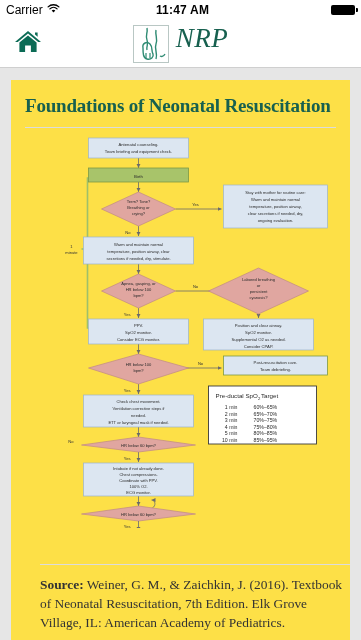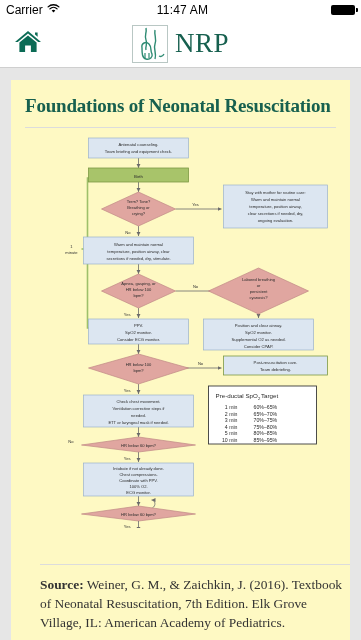"11:47 AM" .sb-center { font-weight: 400 -> 700 }
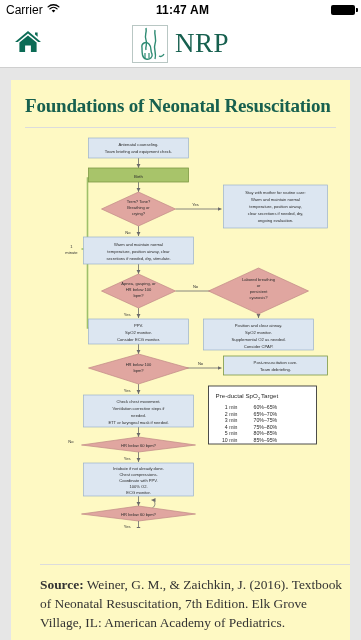"NRP" .brand { align-items: center -> flex-start; font-style: none -> italic }
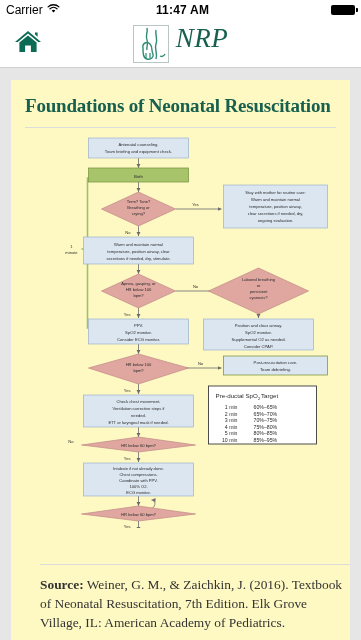"Foundations of Neonatal Resuscitation" .card { background: #fef9c3 -> #fde047 }
